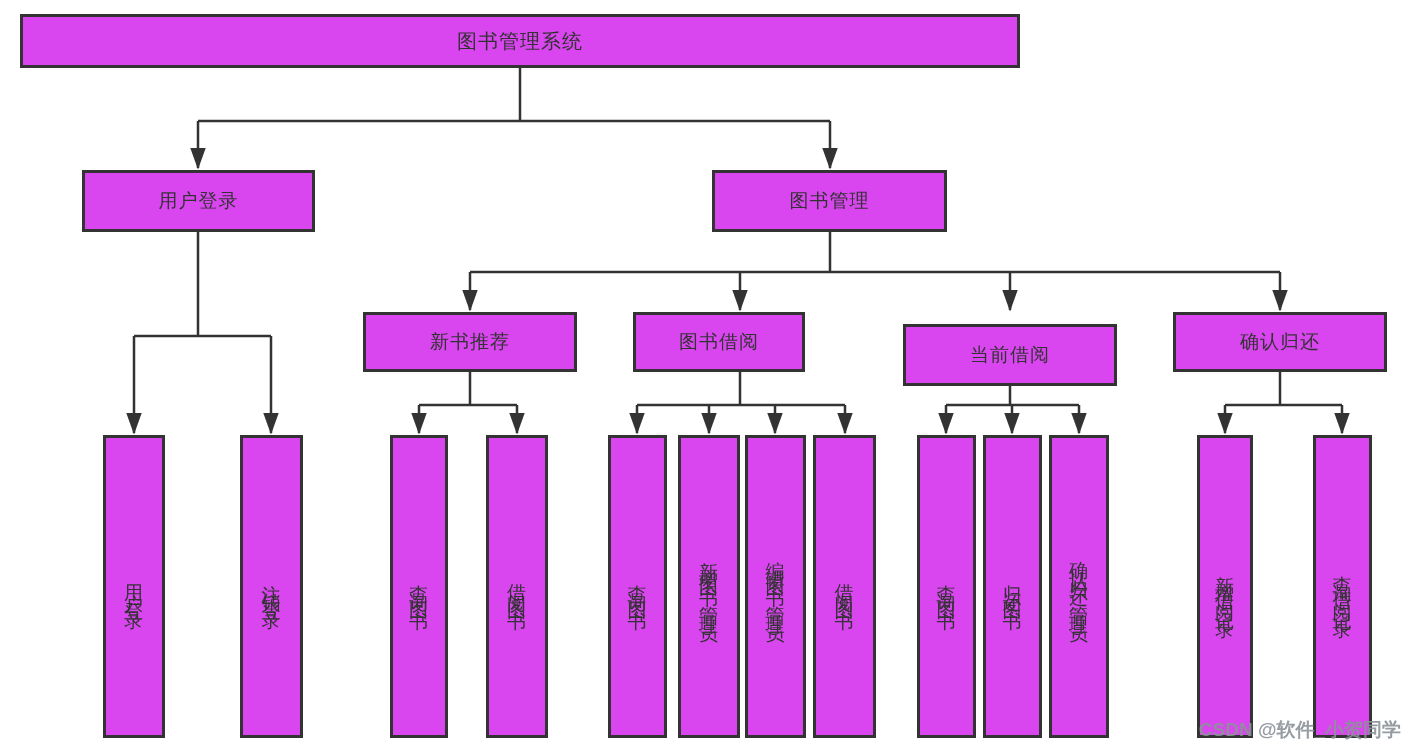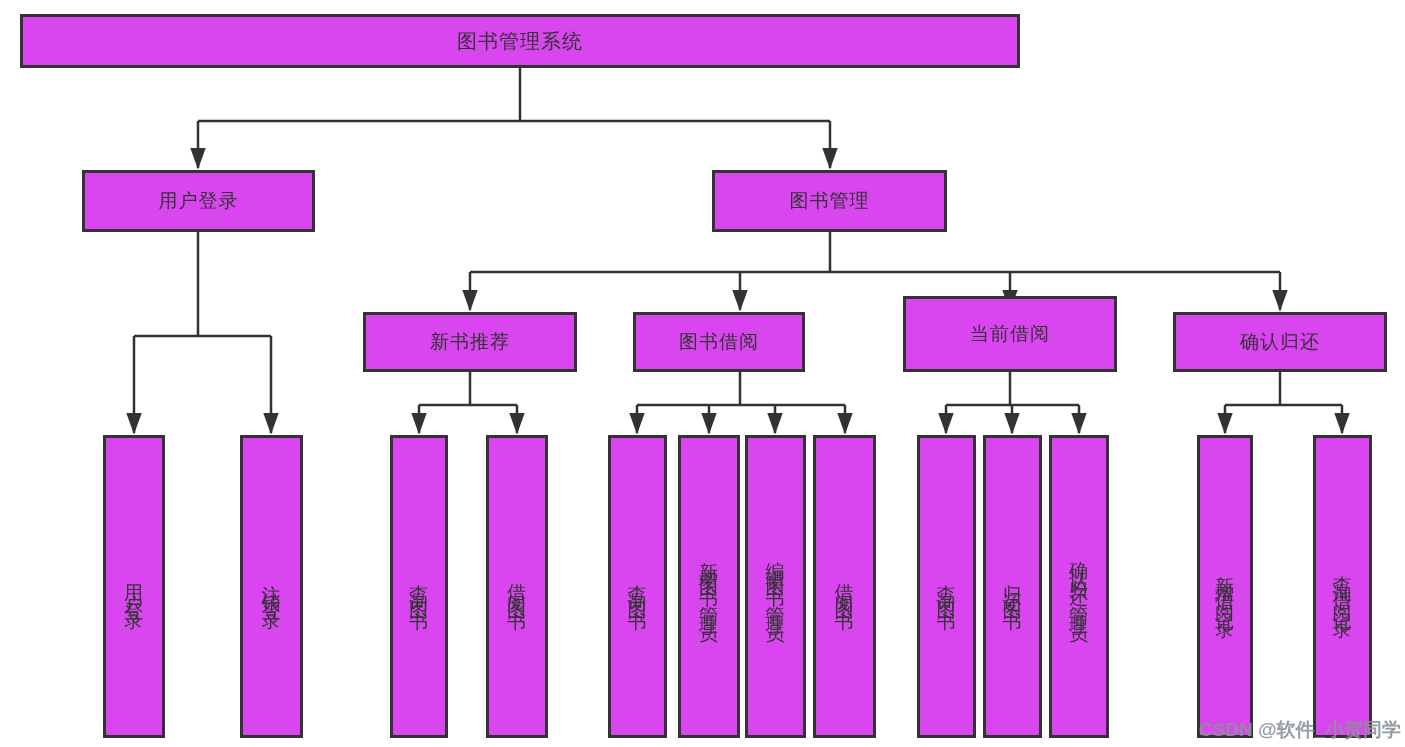"当前借阅" div.node { height: 76px -> 62px; top: 296px -> 324px }
